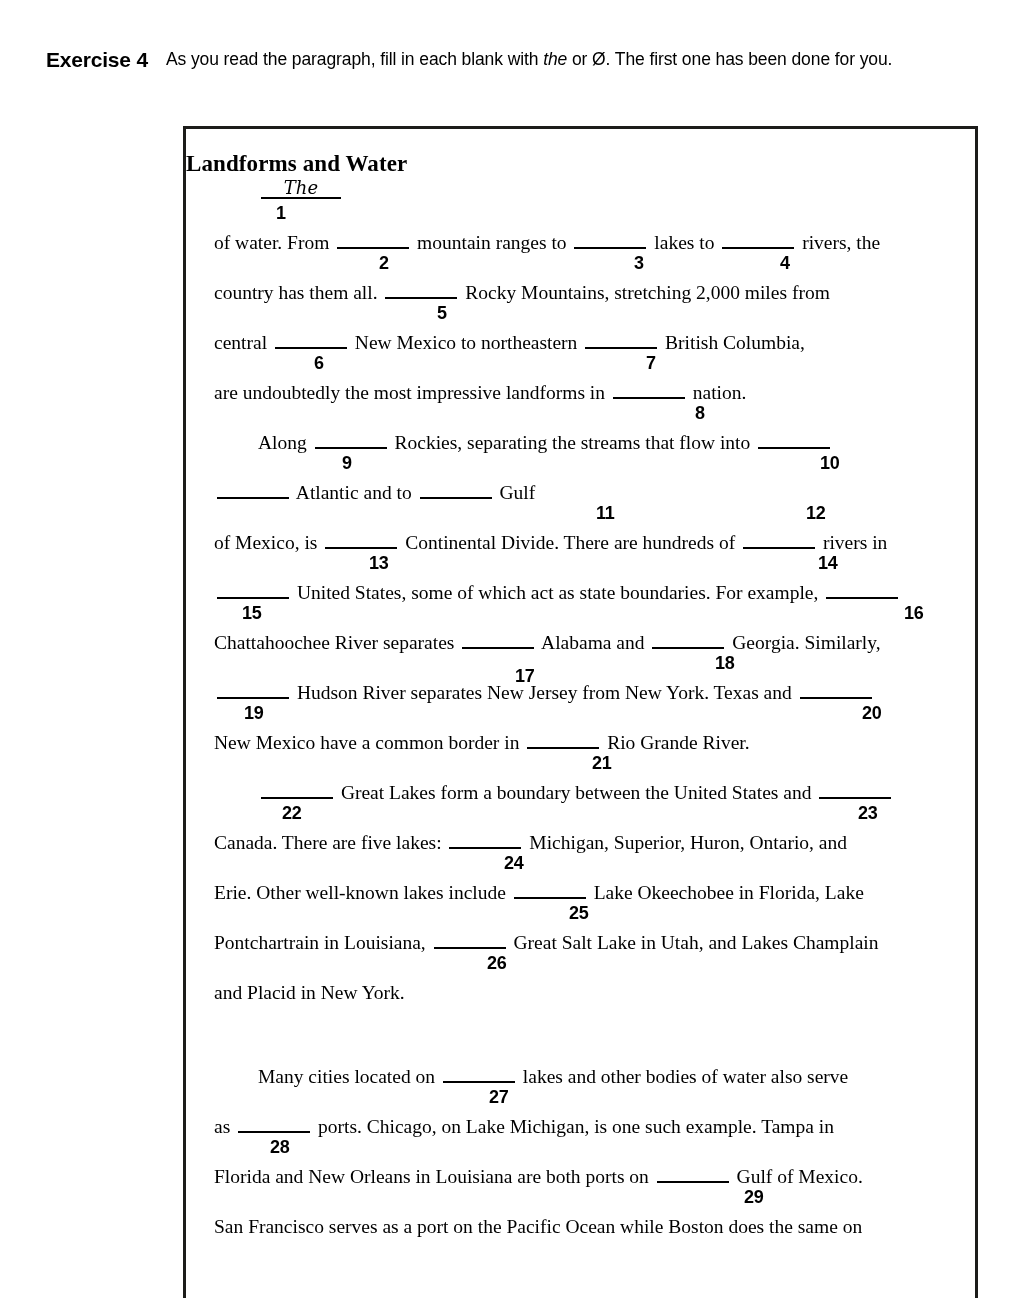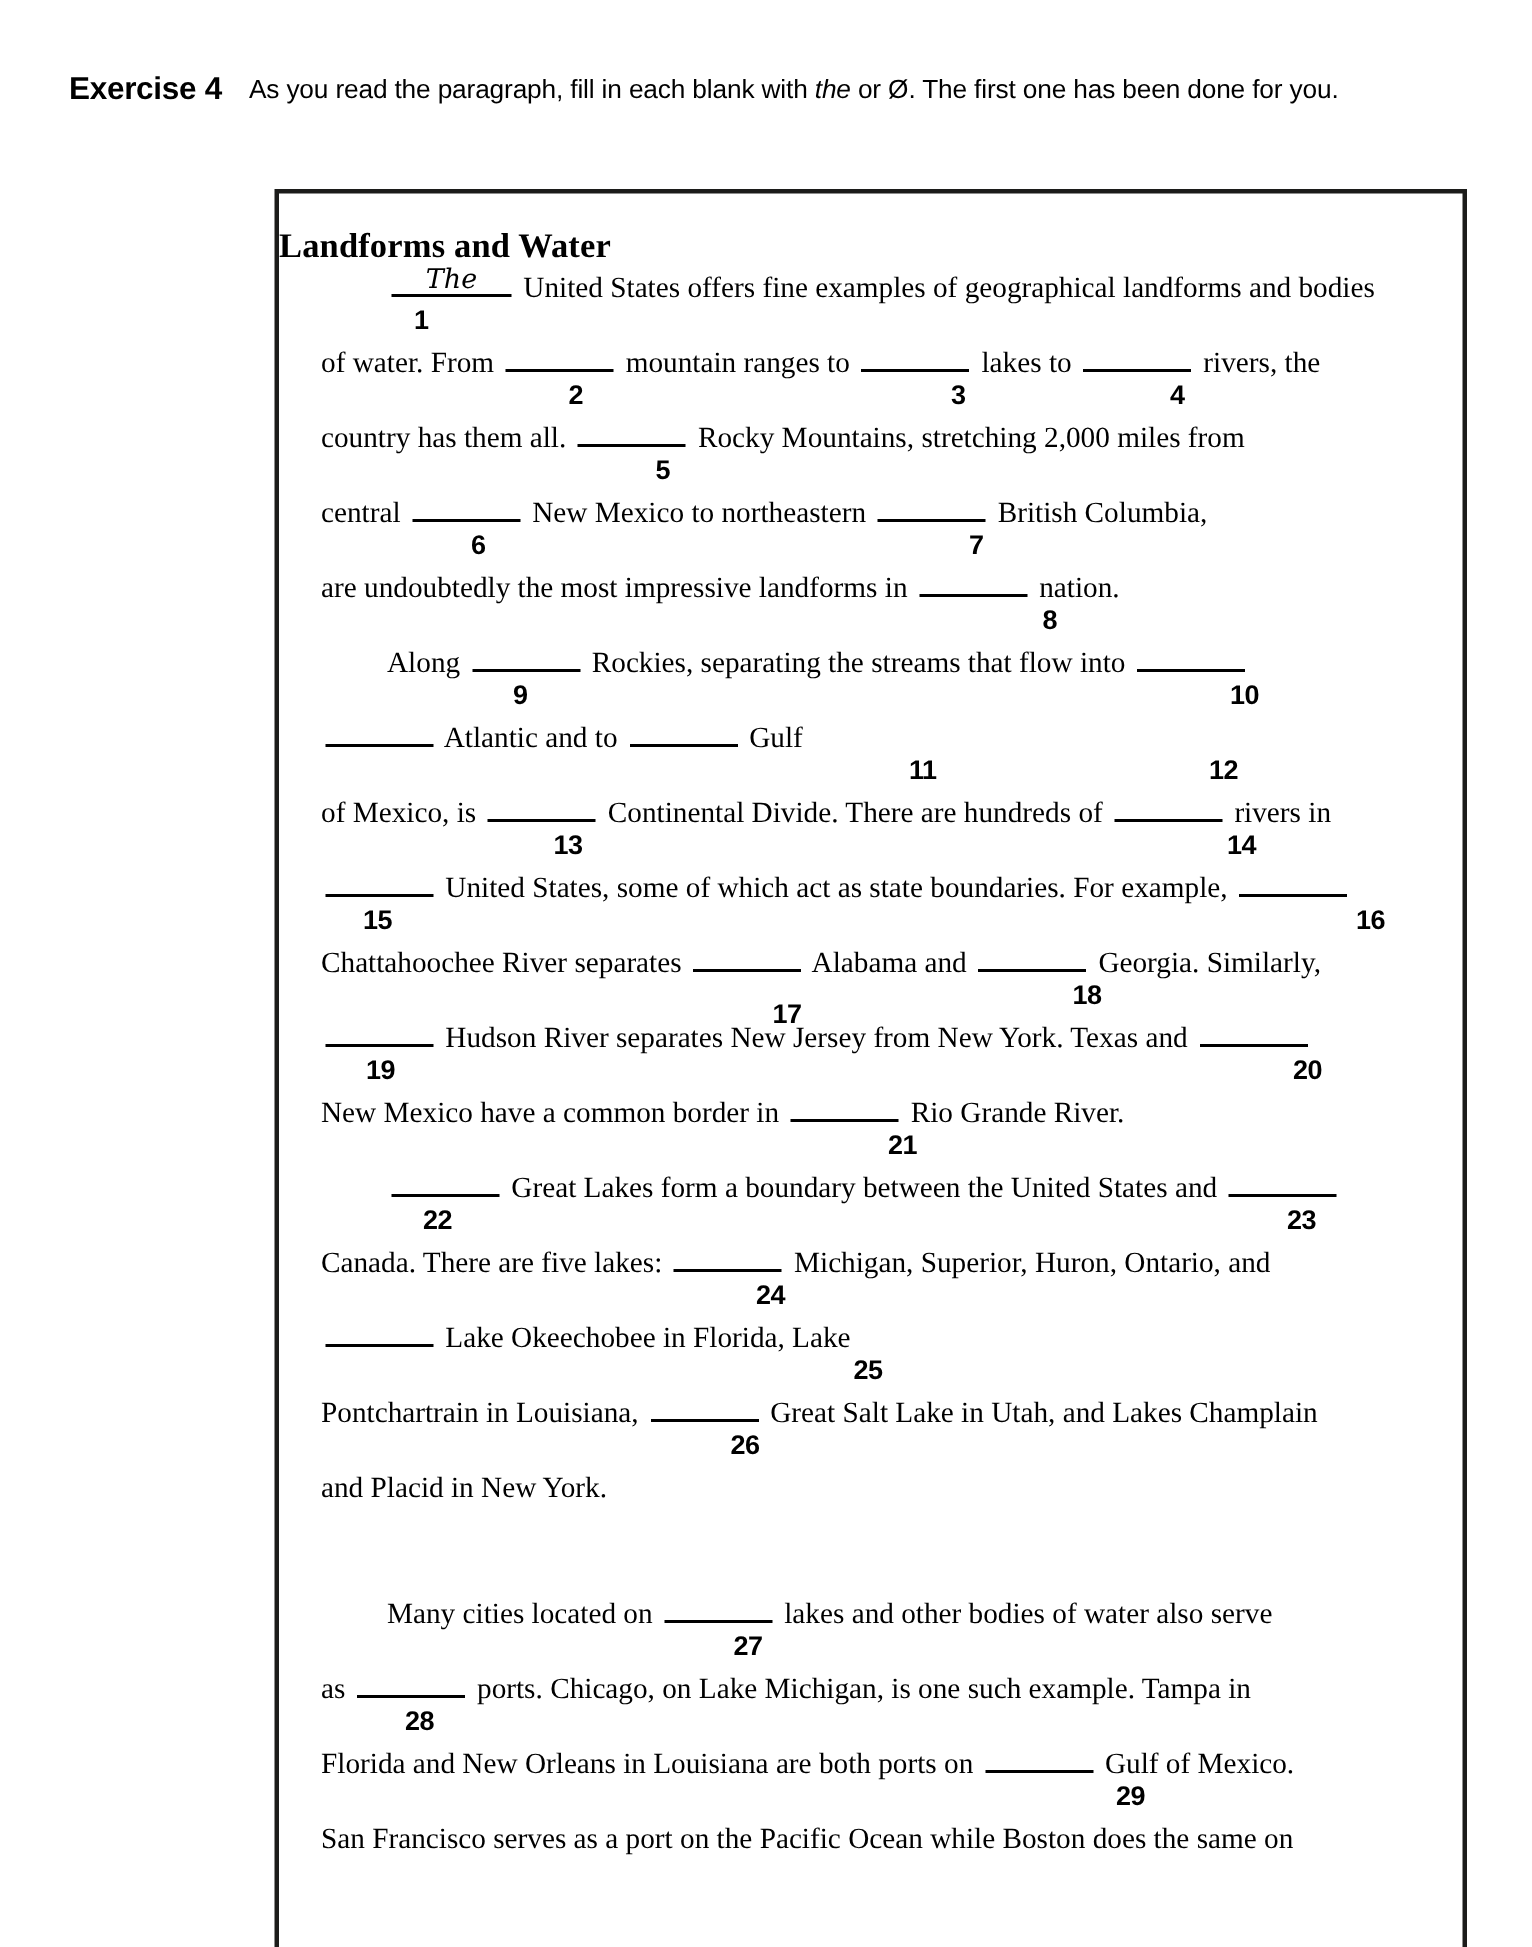"United States offers fine examples" span.txt { html: <span> United States offers fine examples of geographical landforms and bodies</span> -> none }
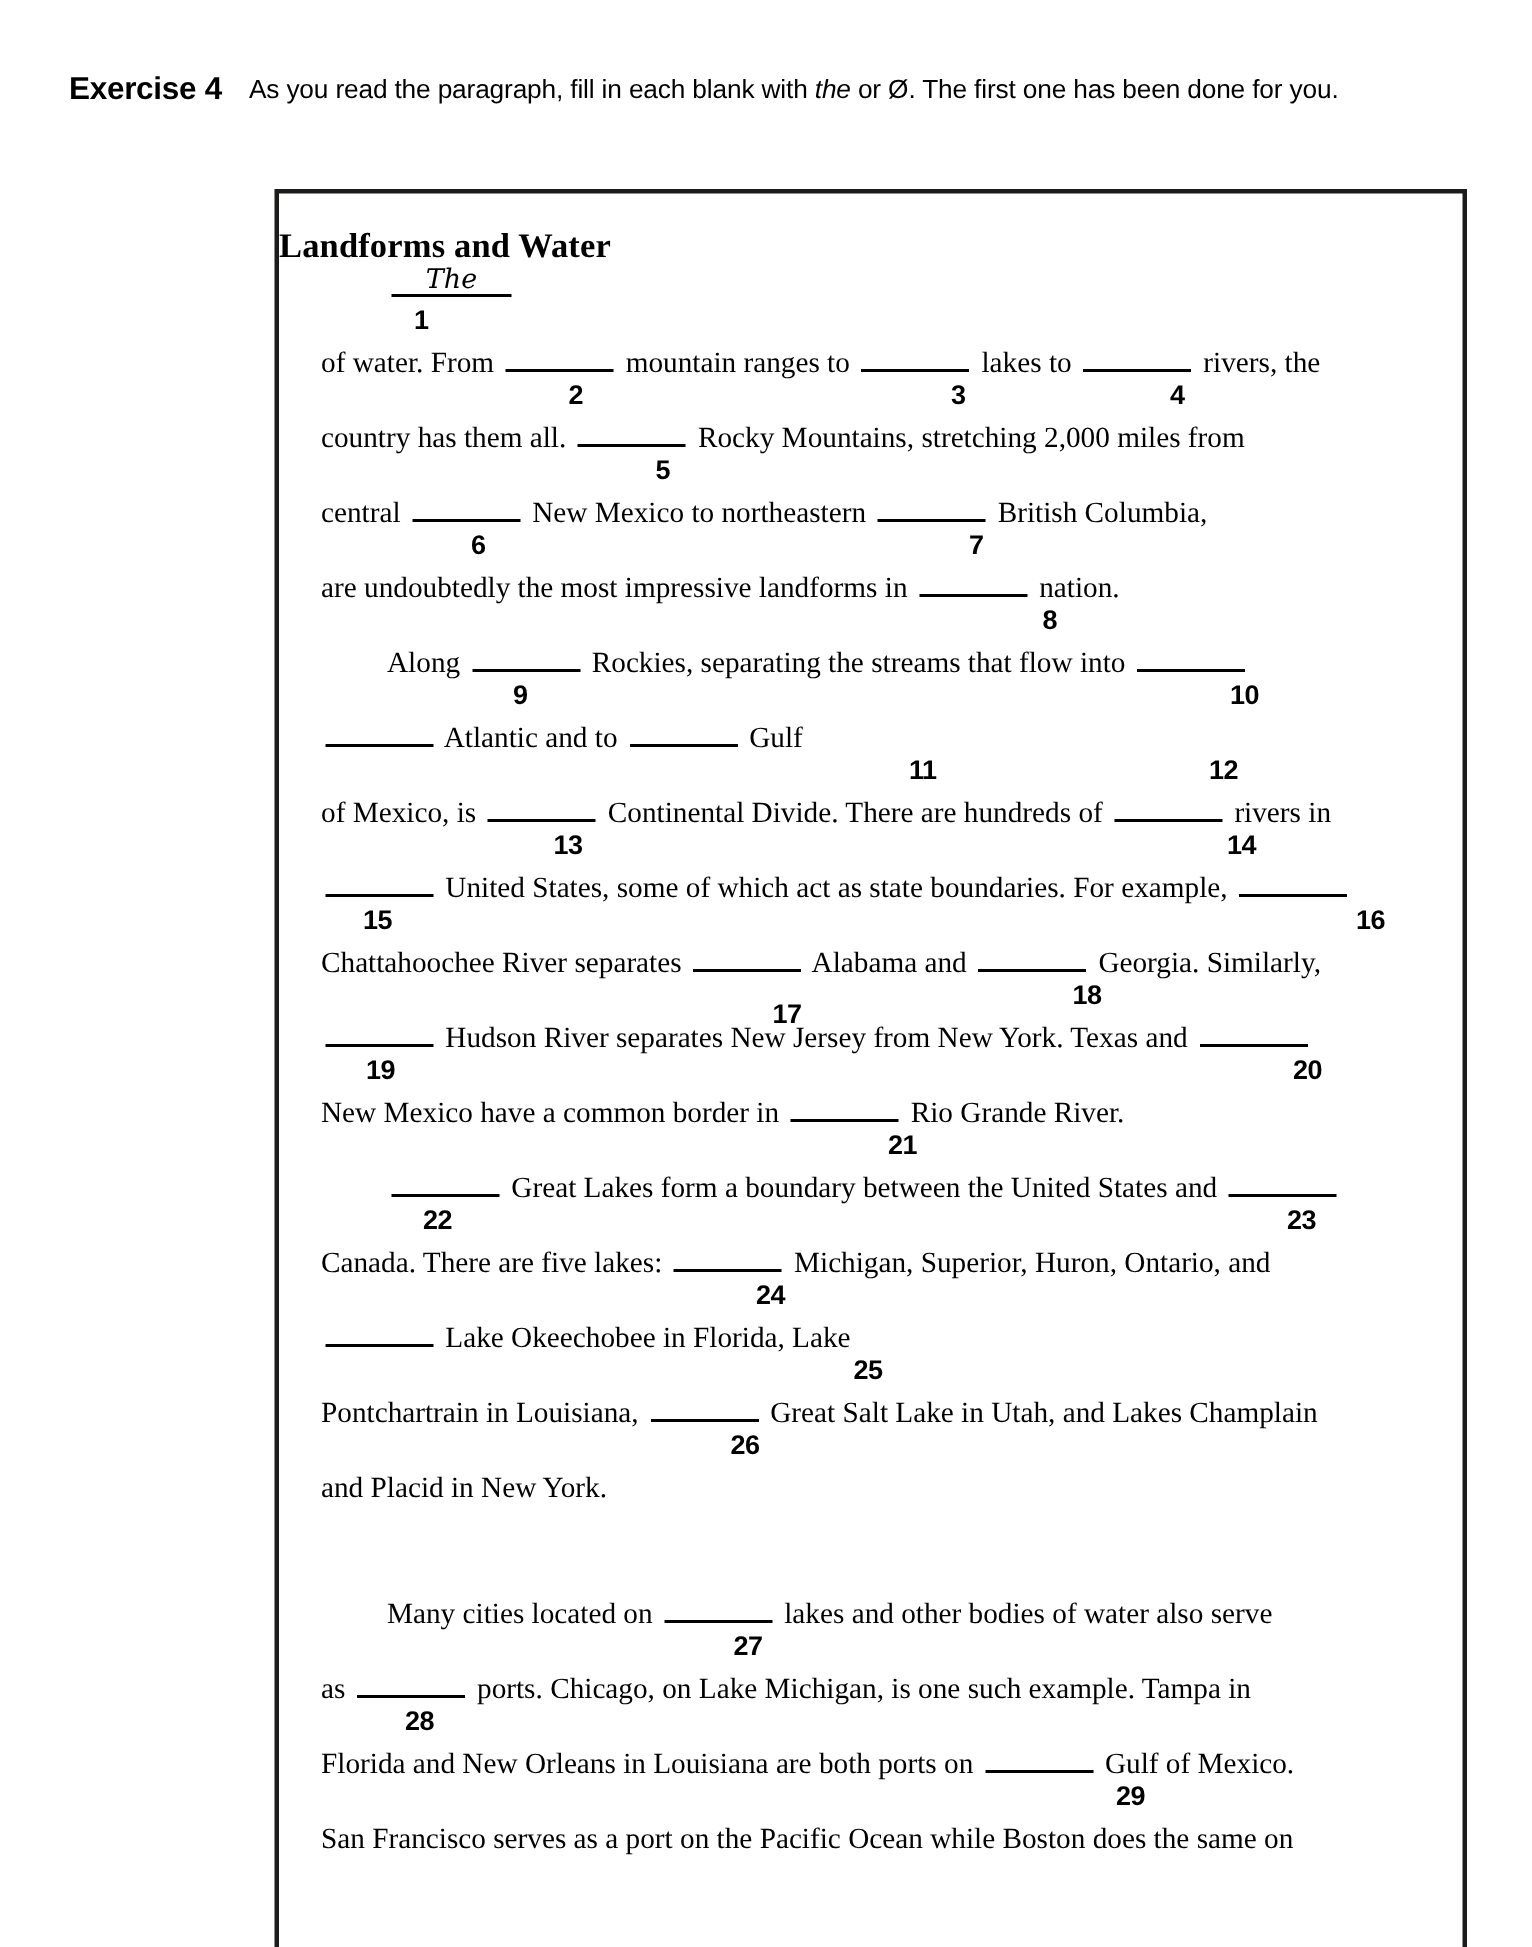"11" span.num { left: 392px -> 382px }
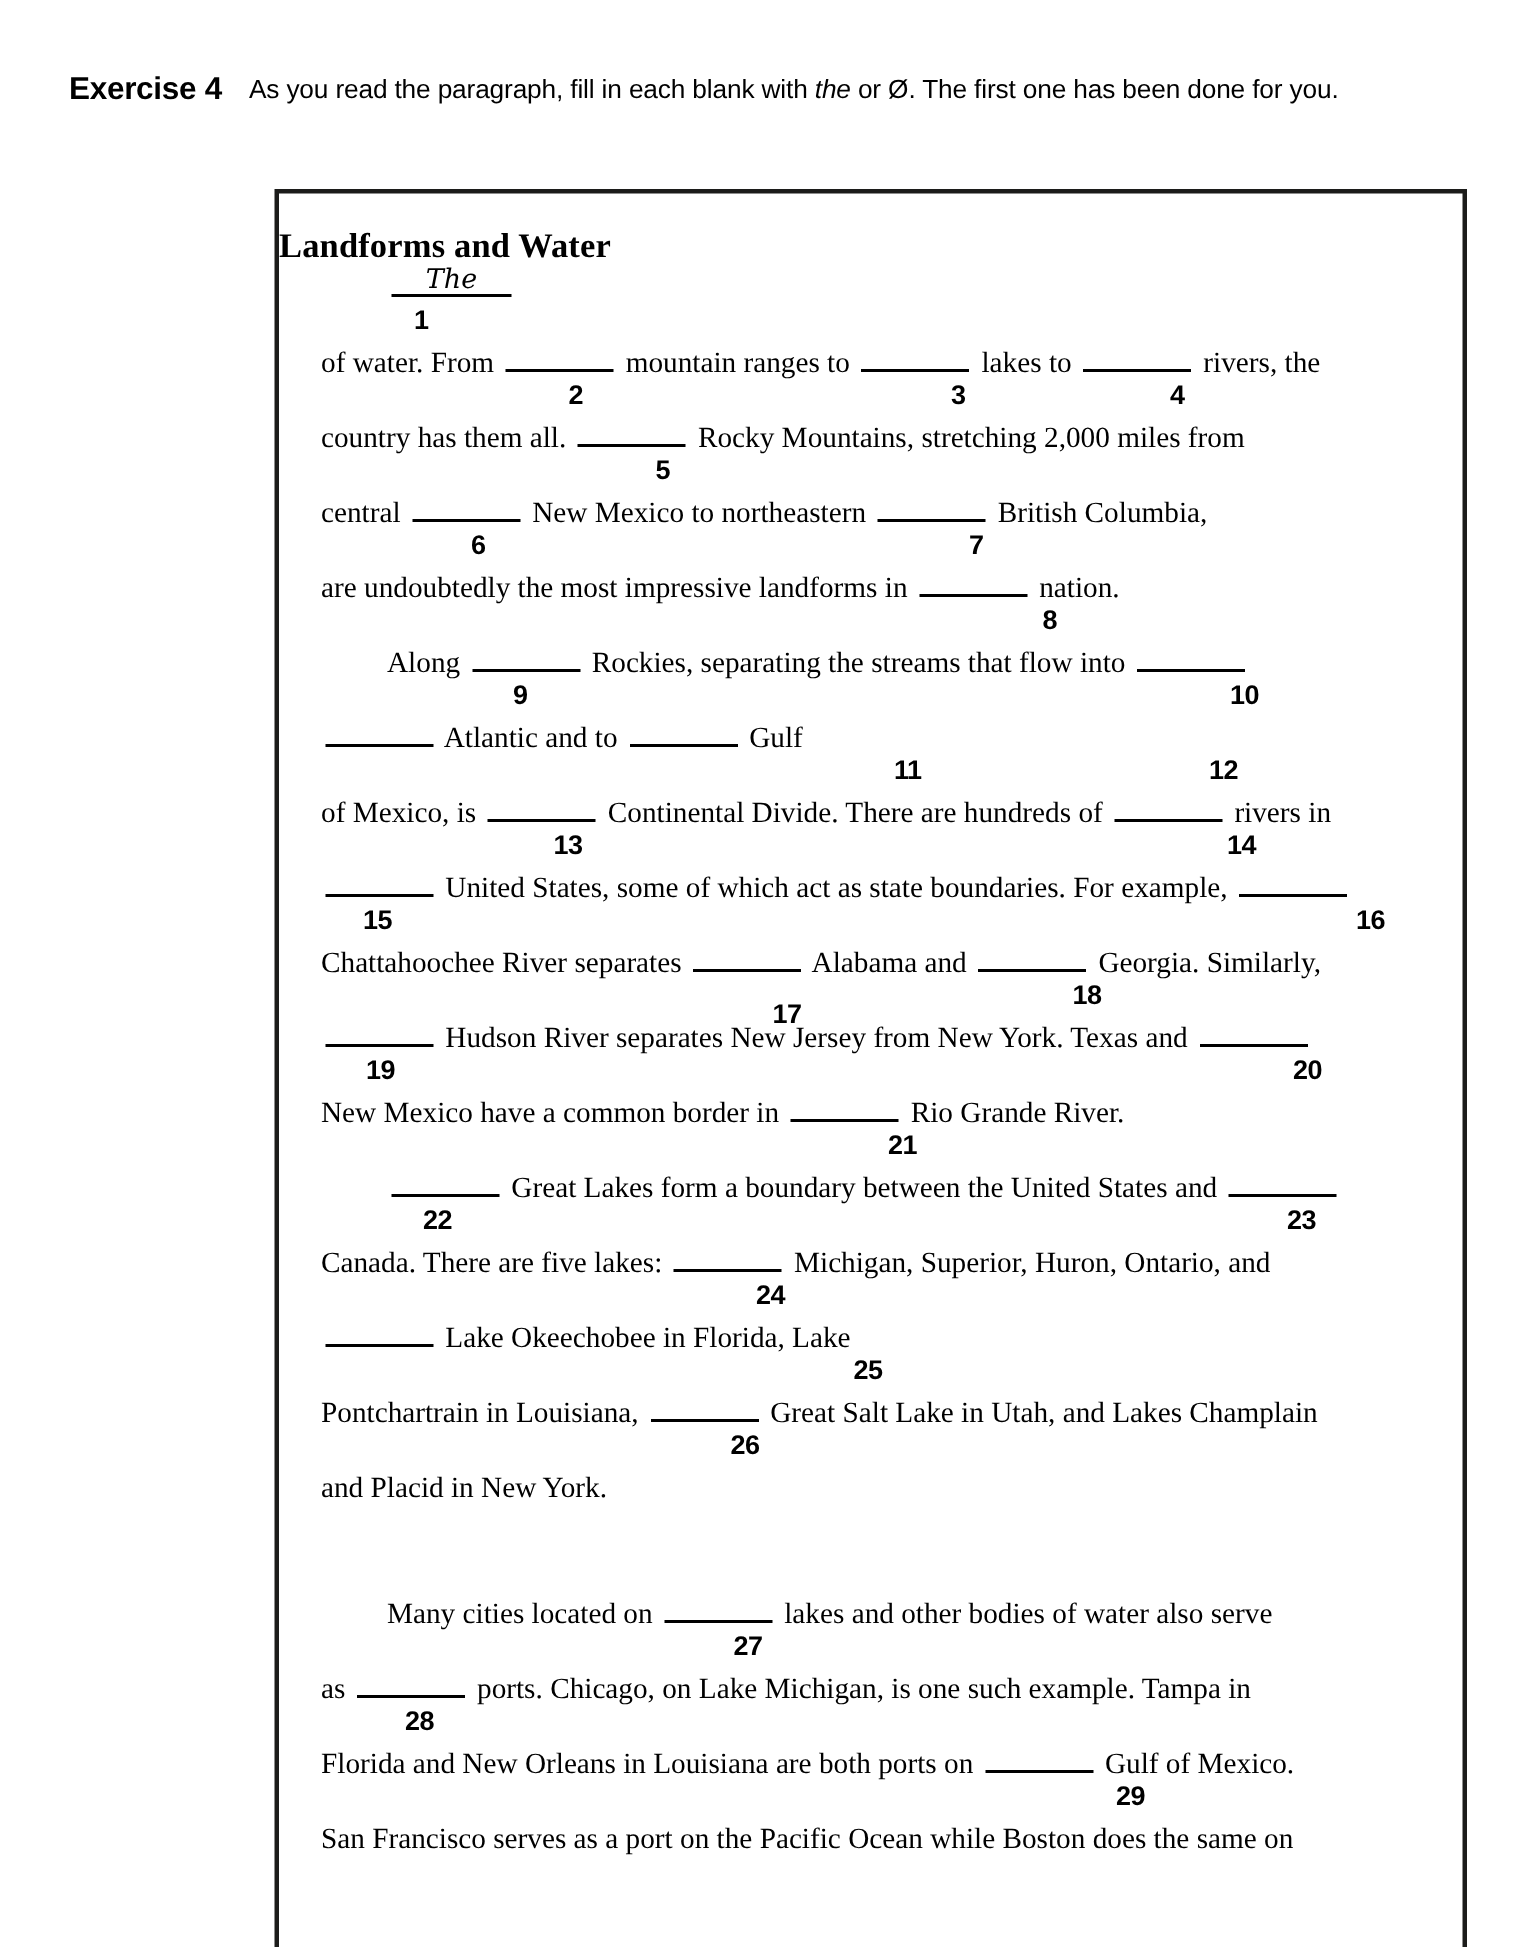"Erie. Other well-known lakes include" span.txt { html: none -> <span>Erie. Other well-known lakes include </span> }
